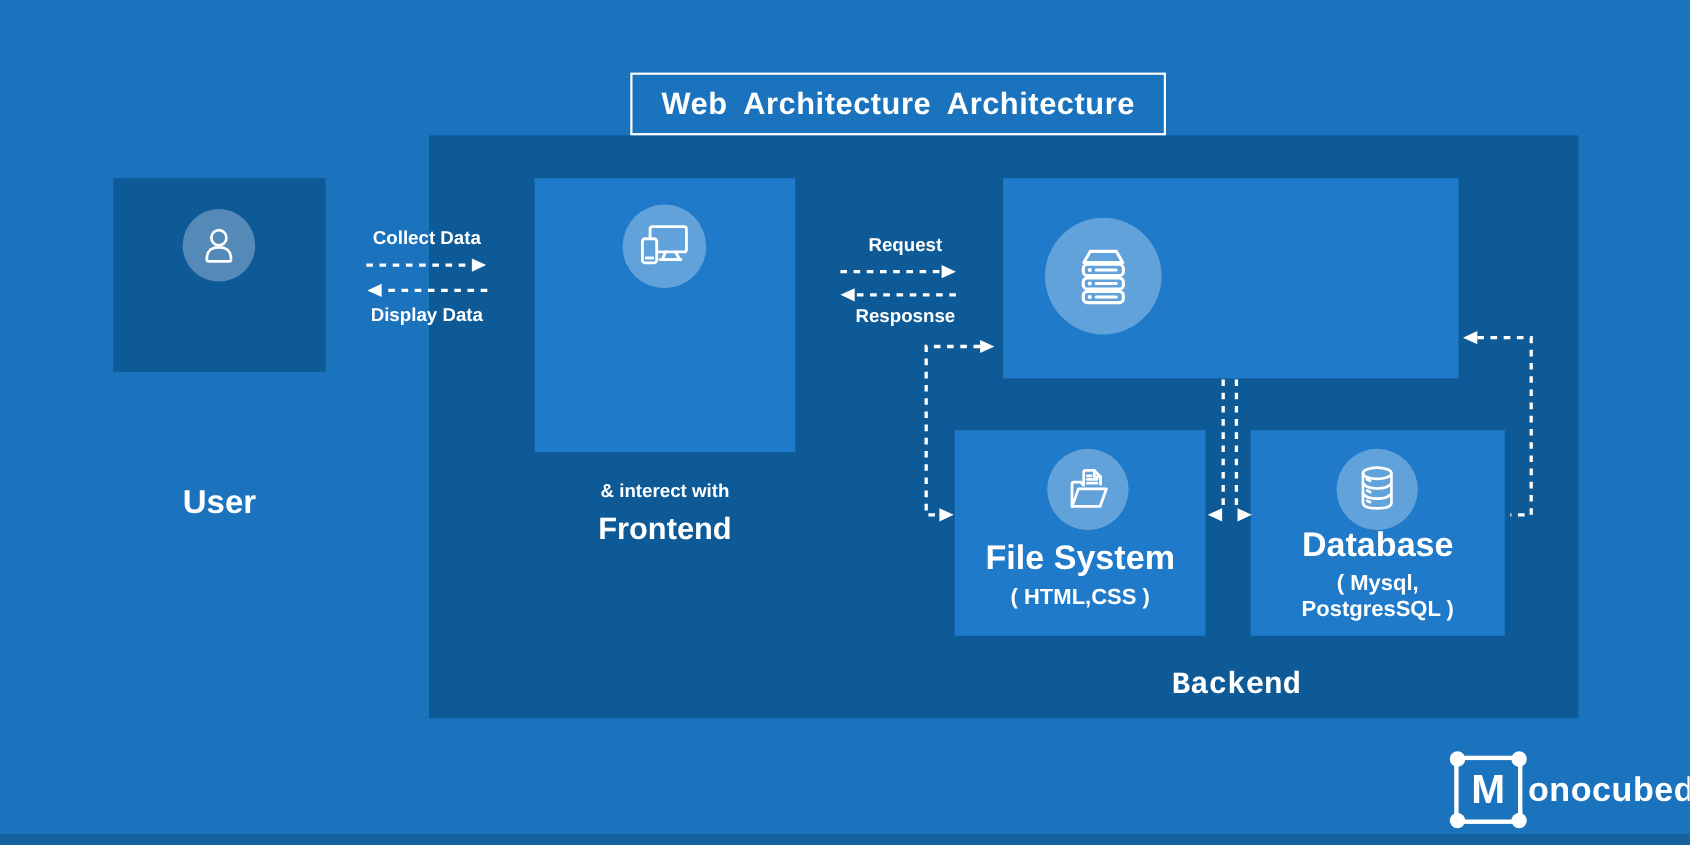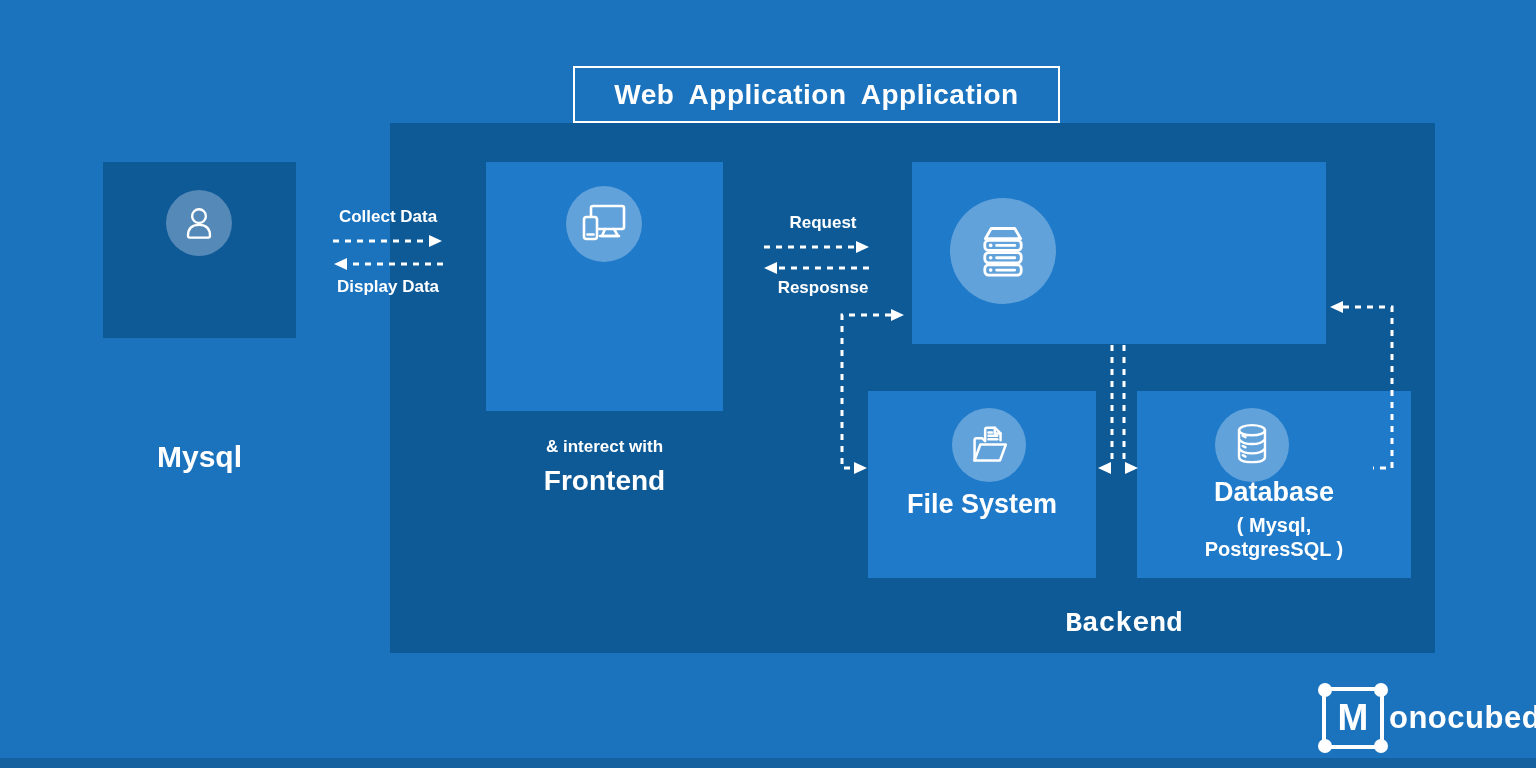"Web Application Application" span.t { text: Application Application -> Architecture Architecture }
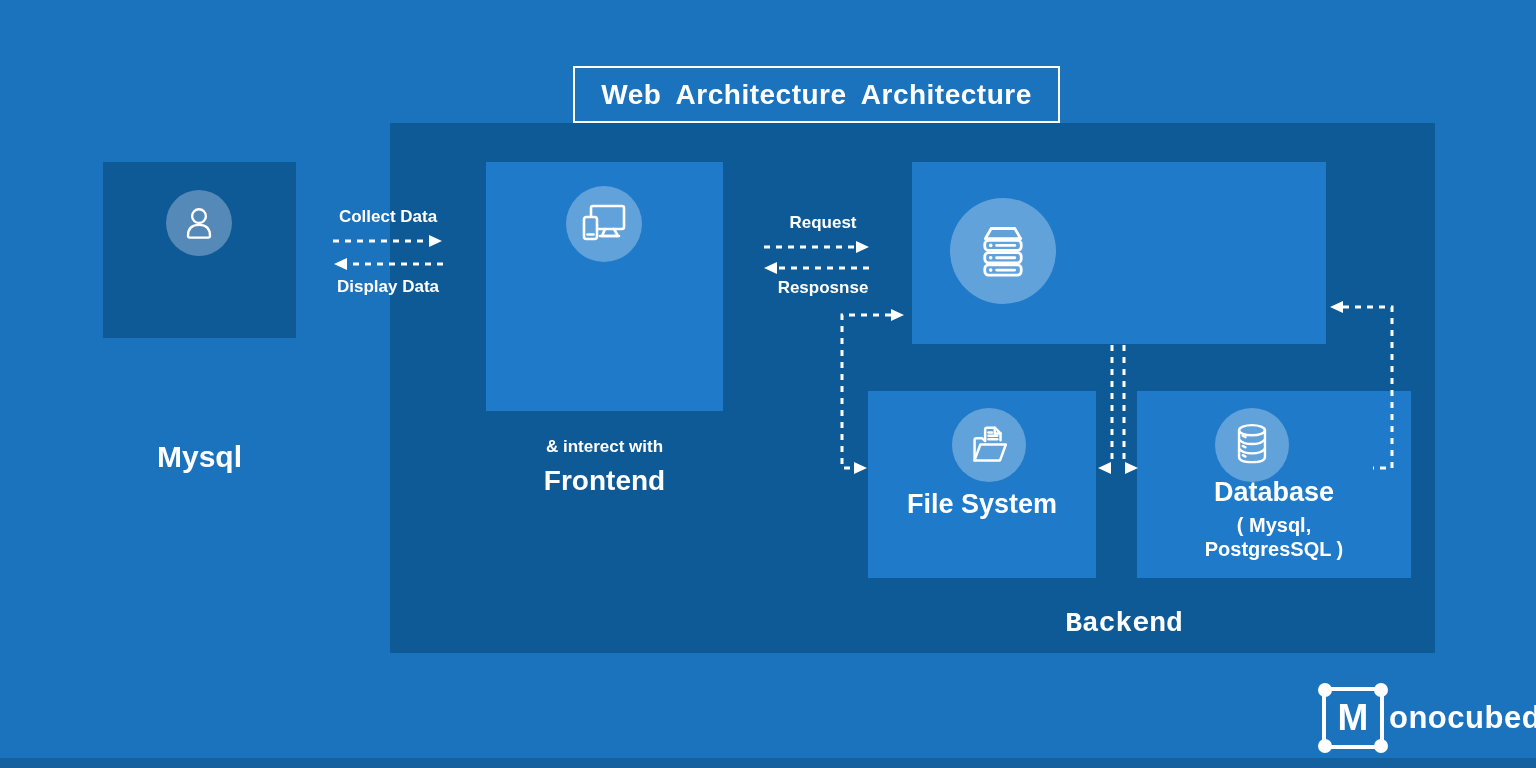"Mysql" div.abs { text: Mysql -> User }
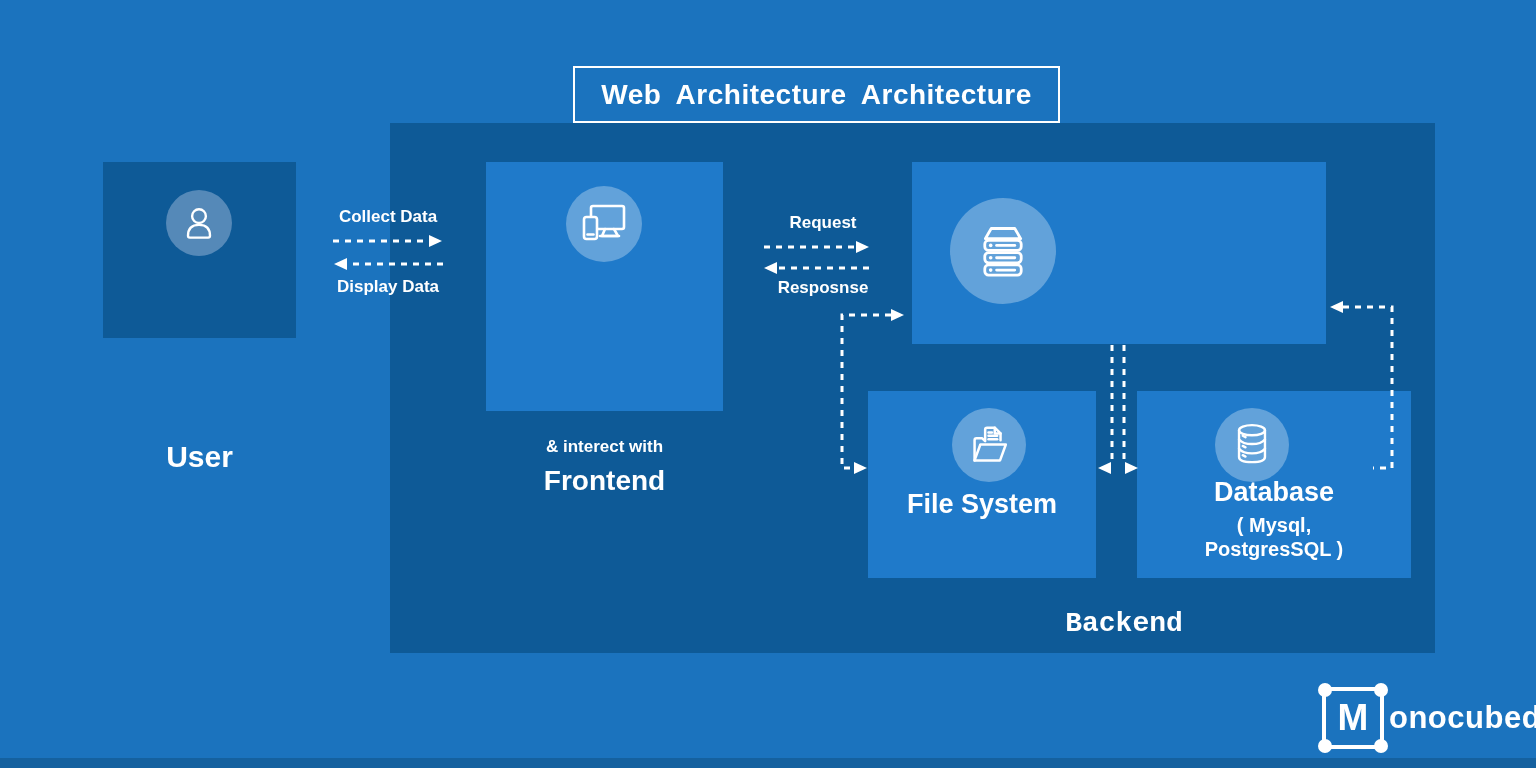"File System" .fs-title,.db-title { font-size: 27px -> 31px }
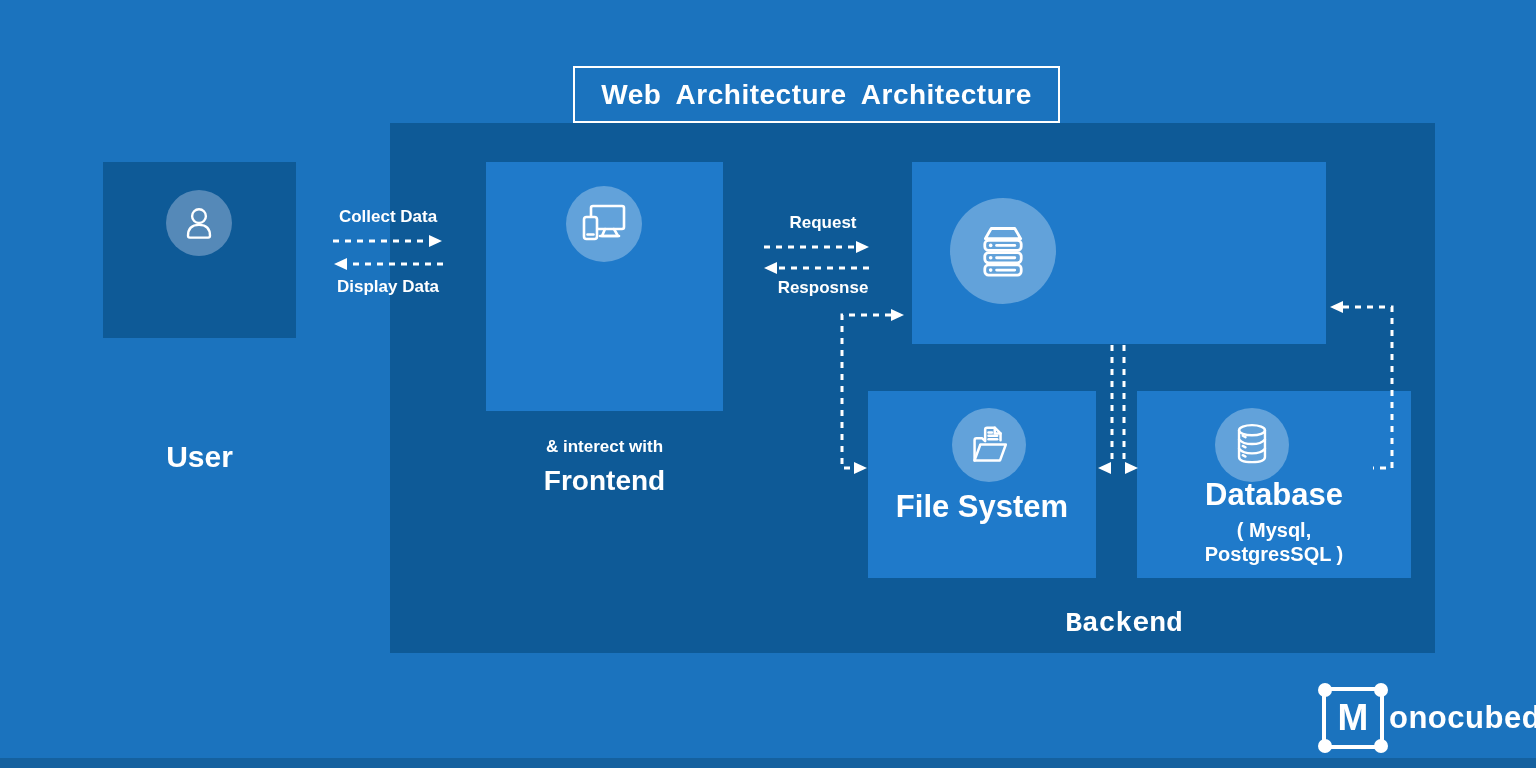"Database" .database-card { width: 274px -> 231px }
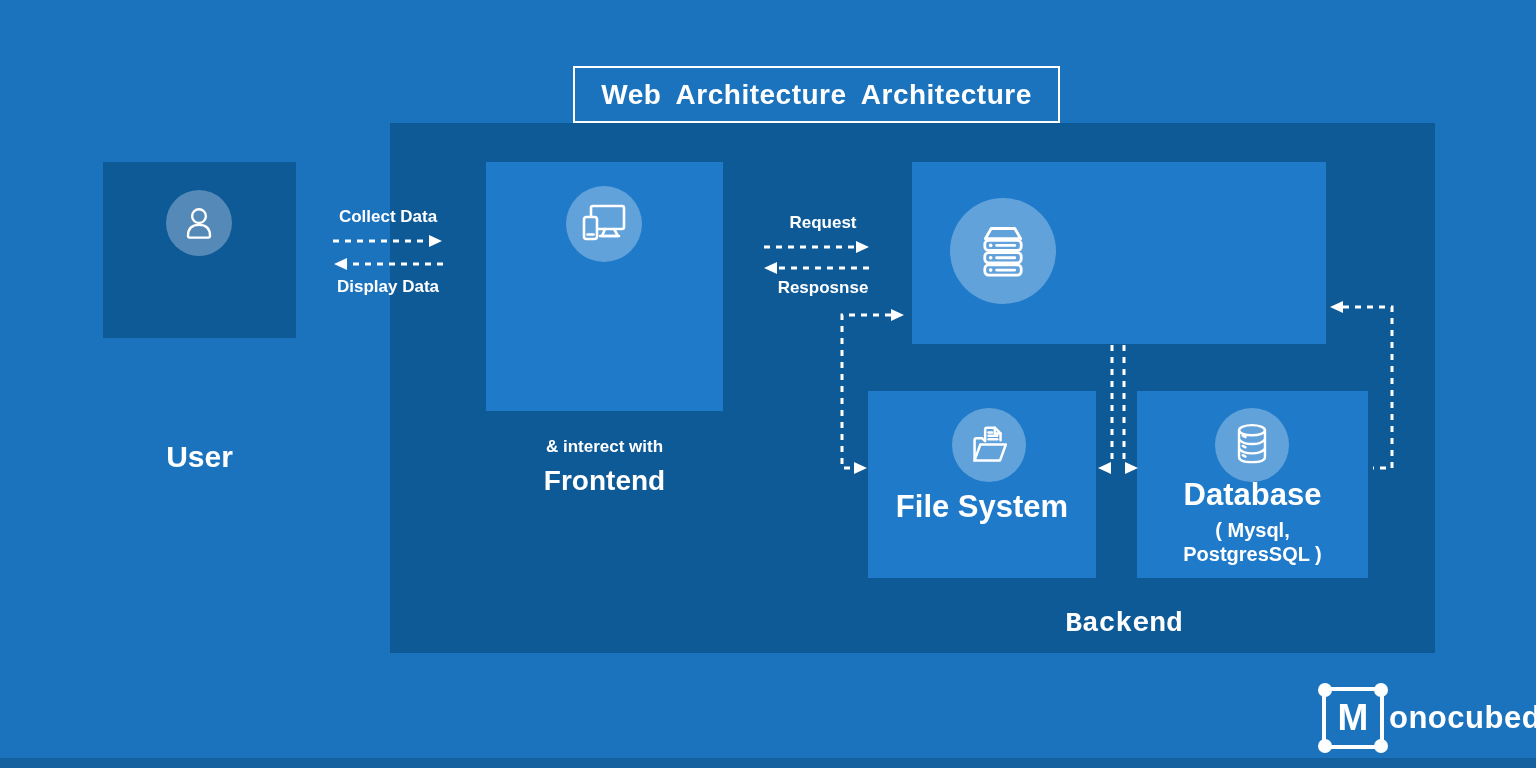"( HTML,CSS )" div.fs-tech { html: none -> <div>( HTML,CSS )</div> }
